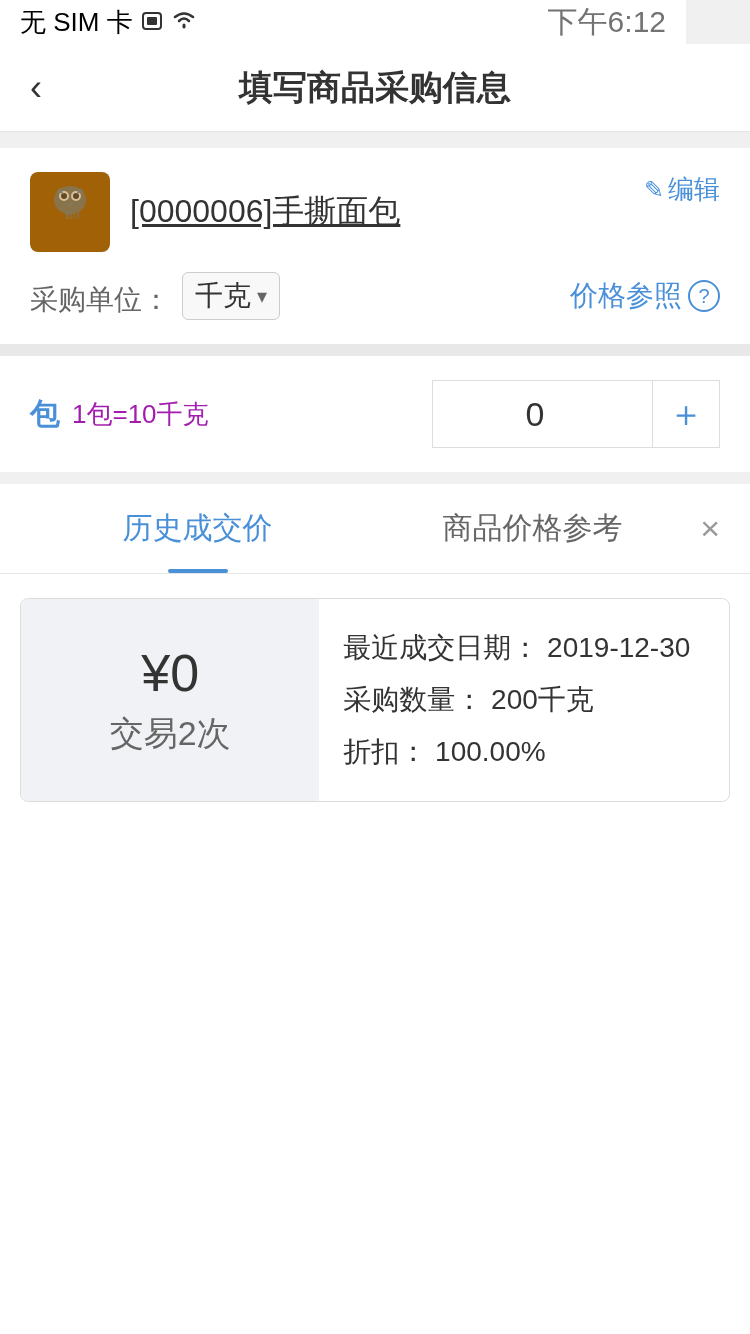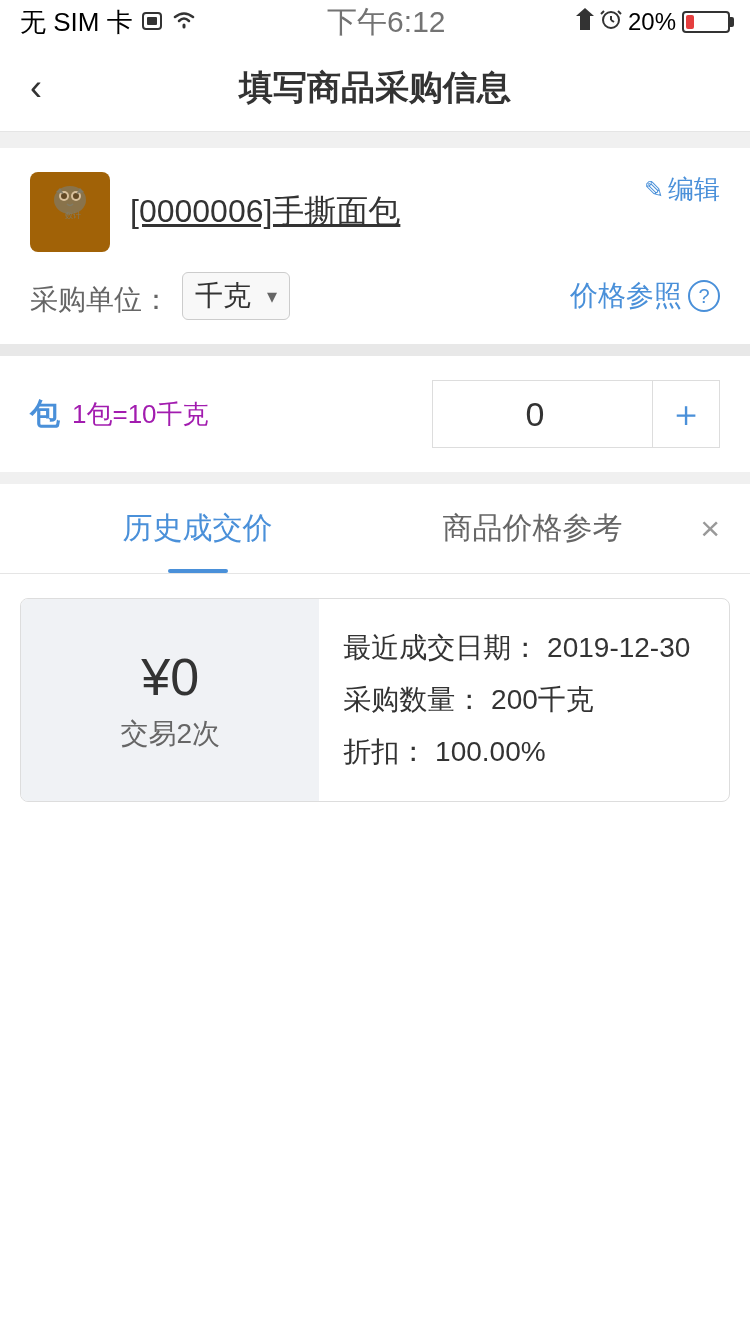"无 SIM 卡" .status-bar { width: 750px -> 686px }
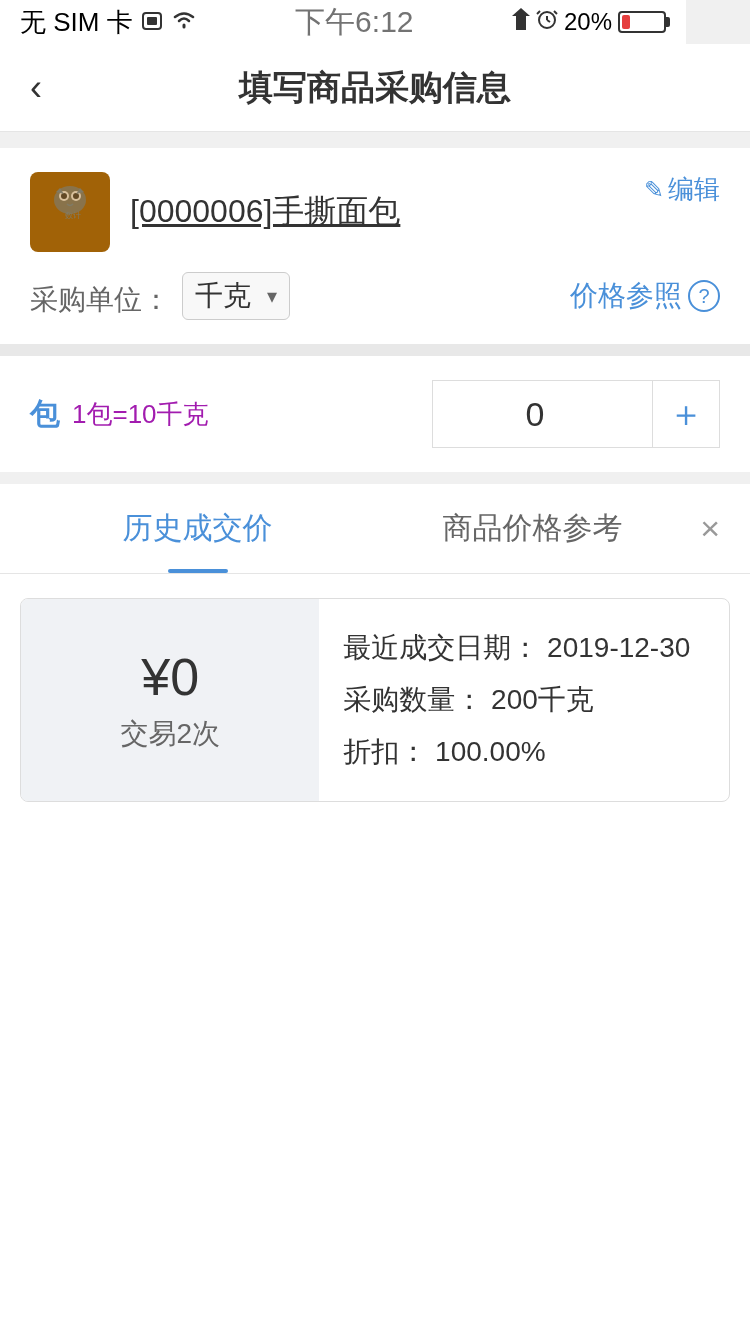"20%" div.status-right { html: <div> <span> <svg> <polygon></polygon> </svg> </span> <span> <svg> <circle></circle> <line></line> <line></line> <line></line> <line></line> </svg> </span> <span>20%</span> <div> <div></div> </div> </div> -> none }
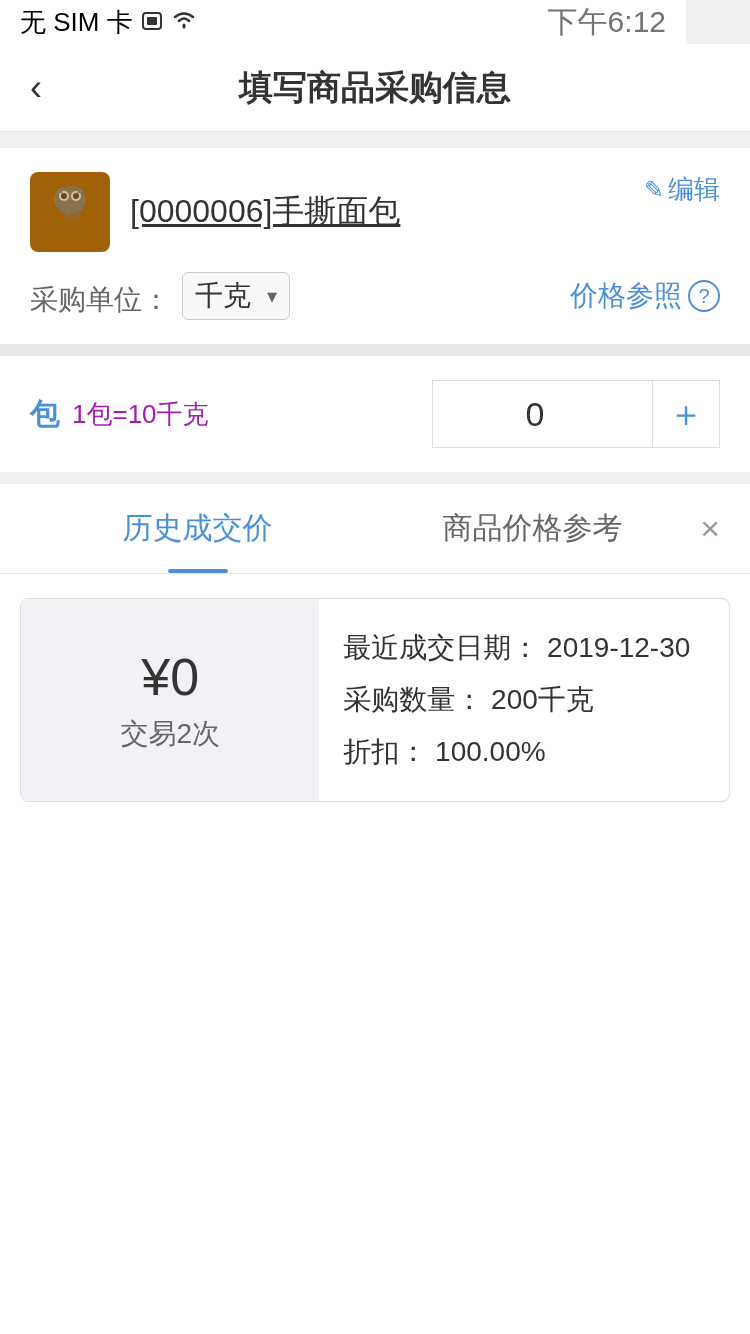"千克" .unit-select { gap: 16px -> 6px }
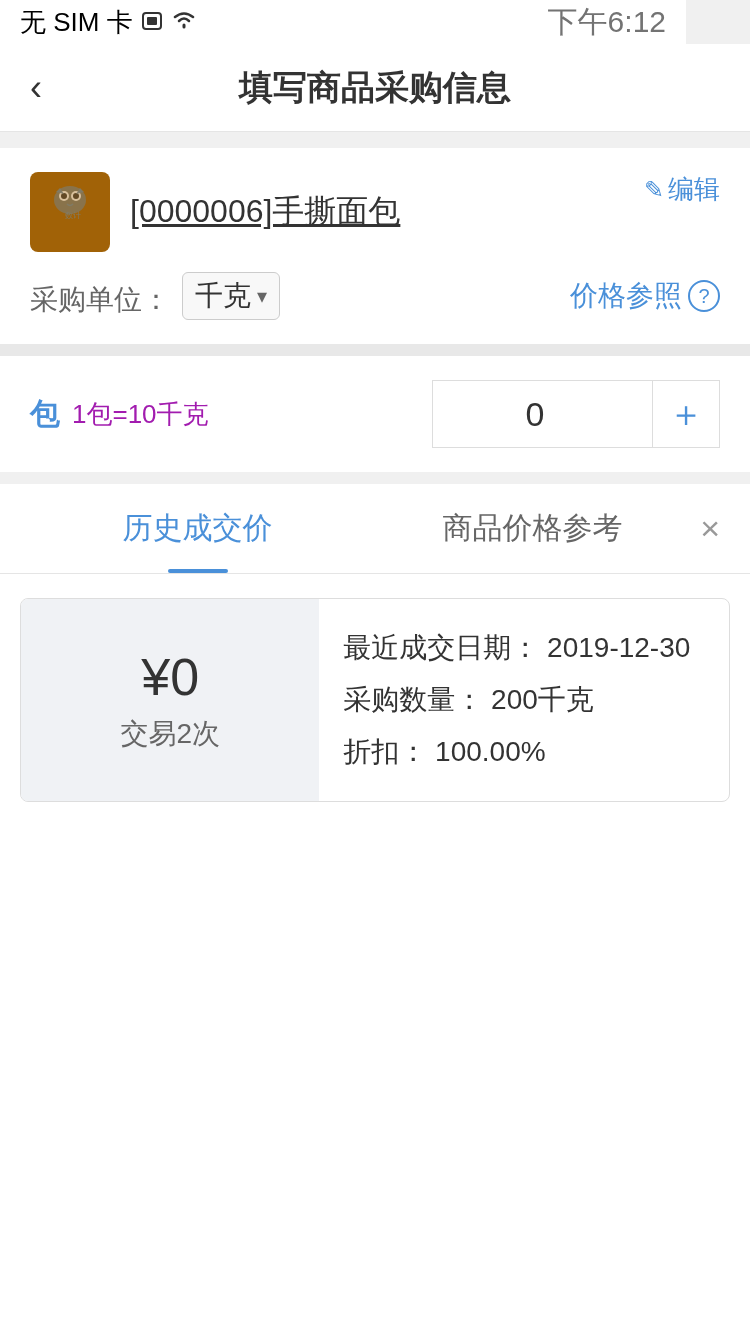"交易2次" .history-trades { font-size: 28px -> 34px }
